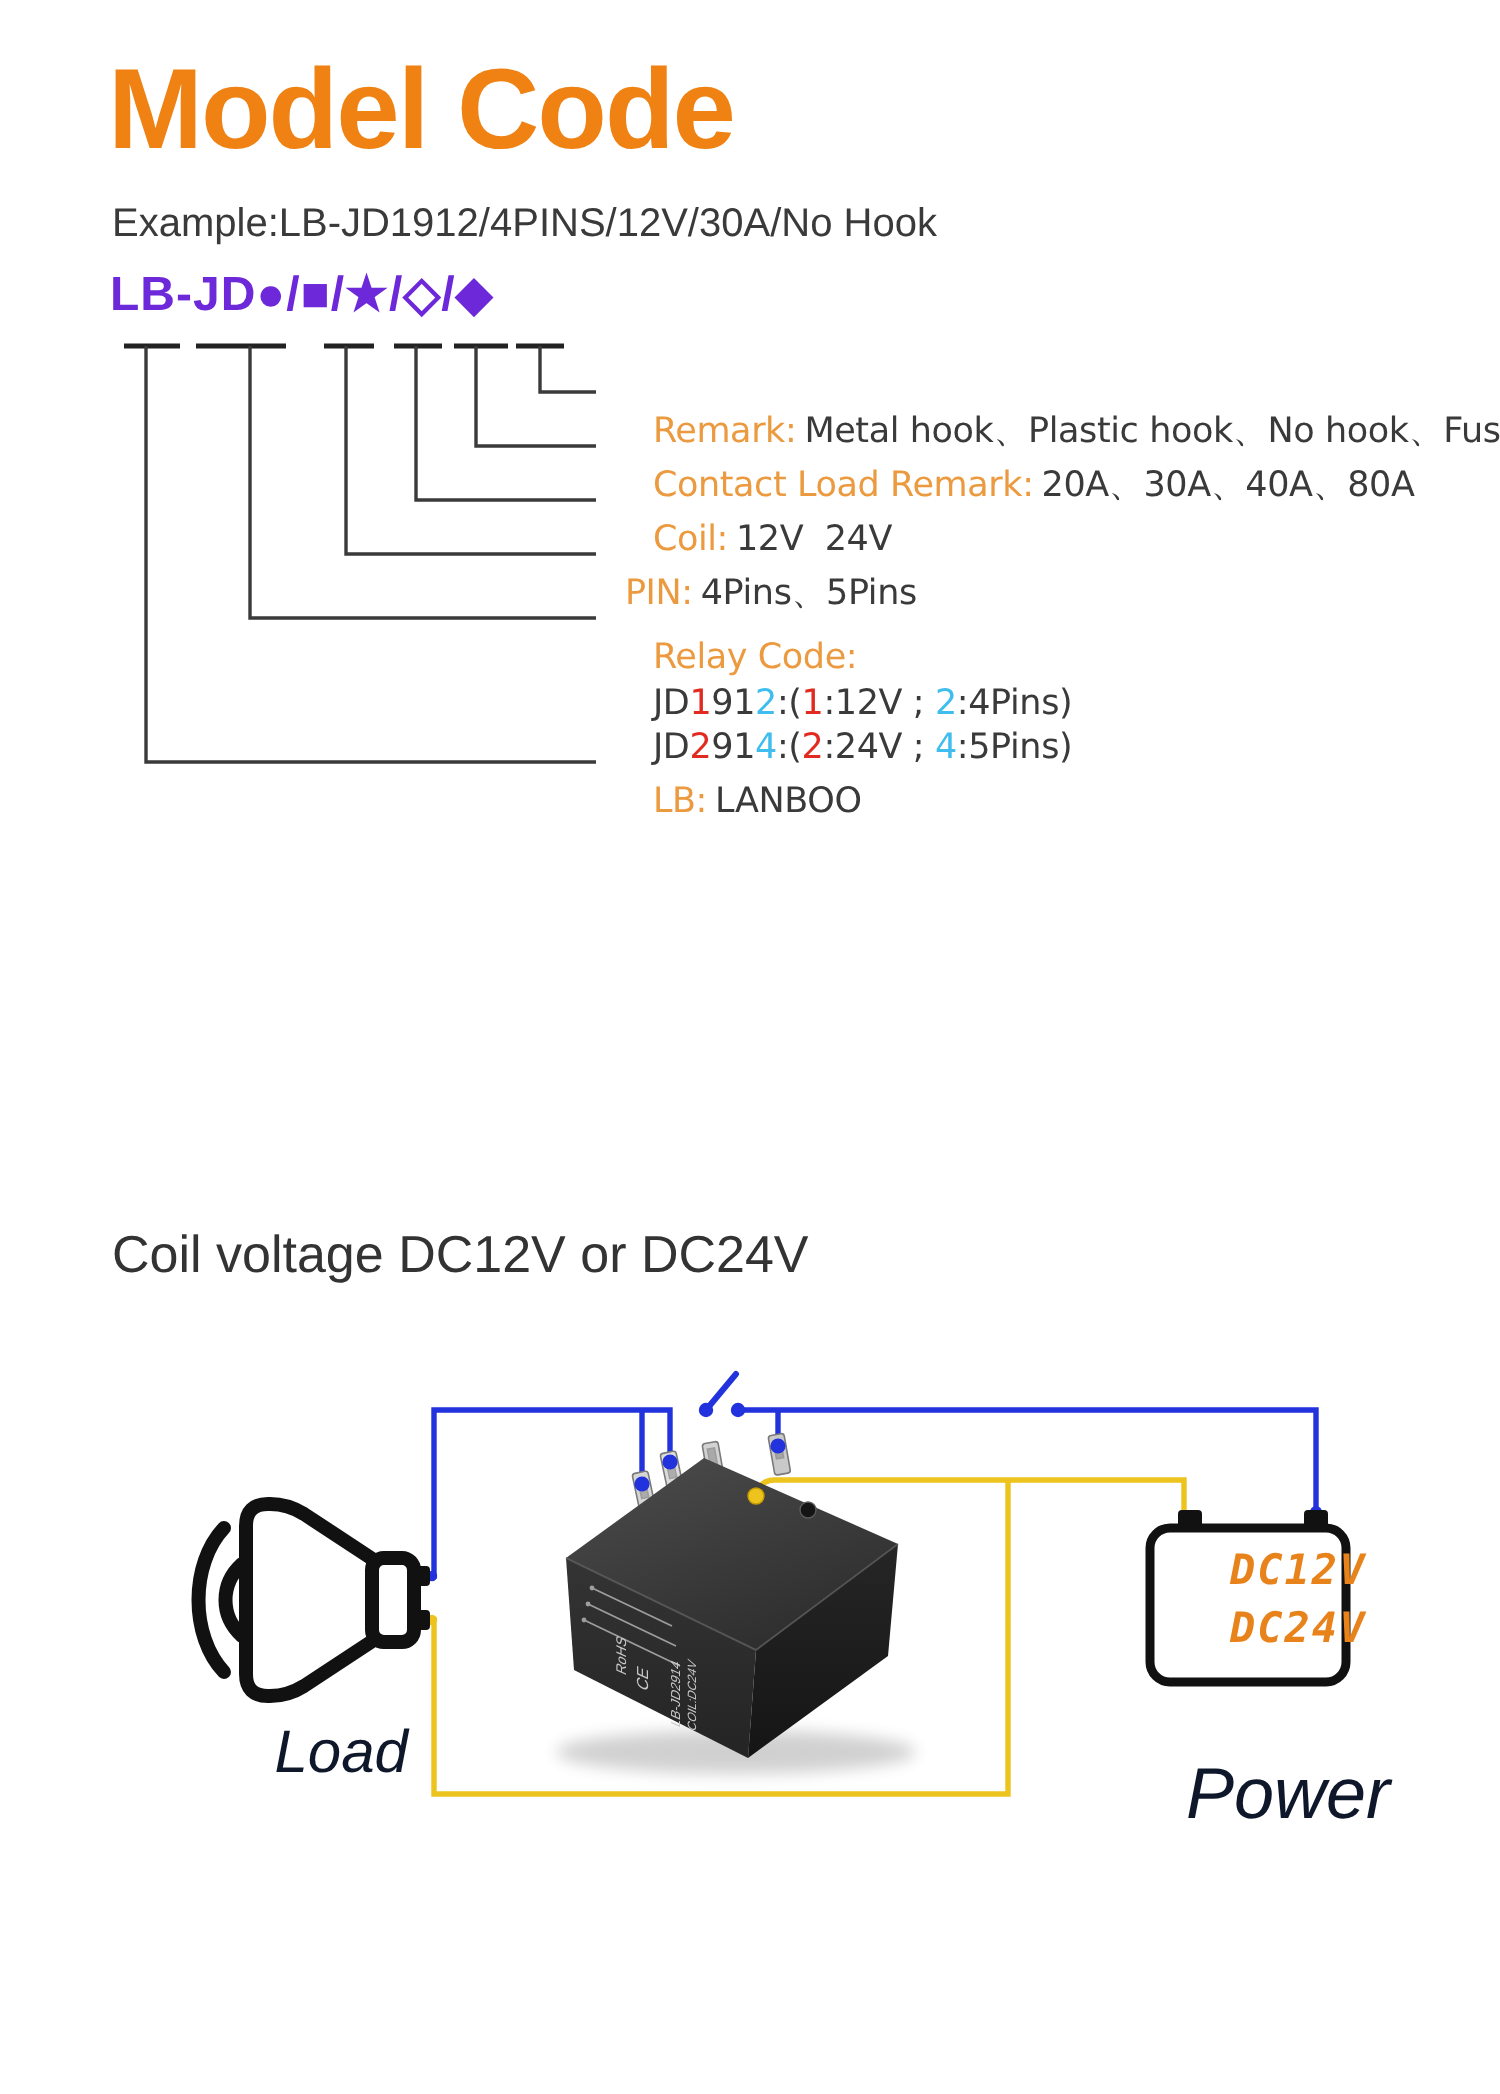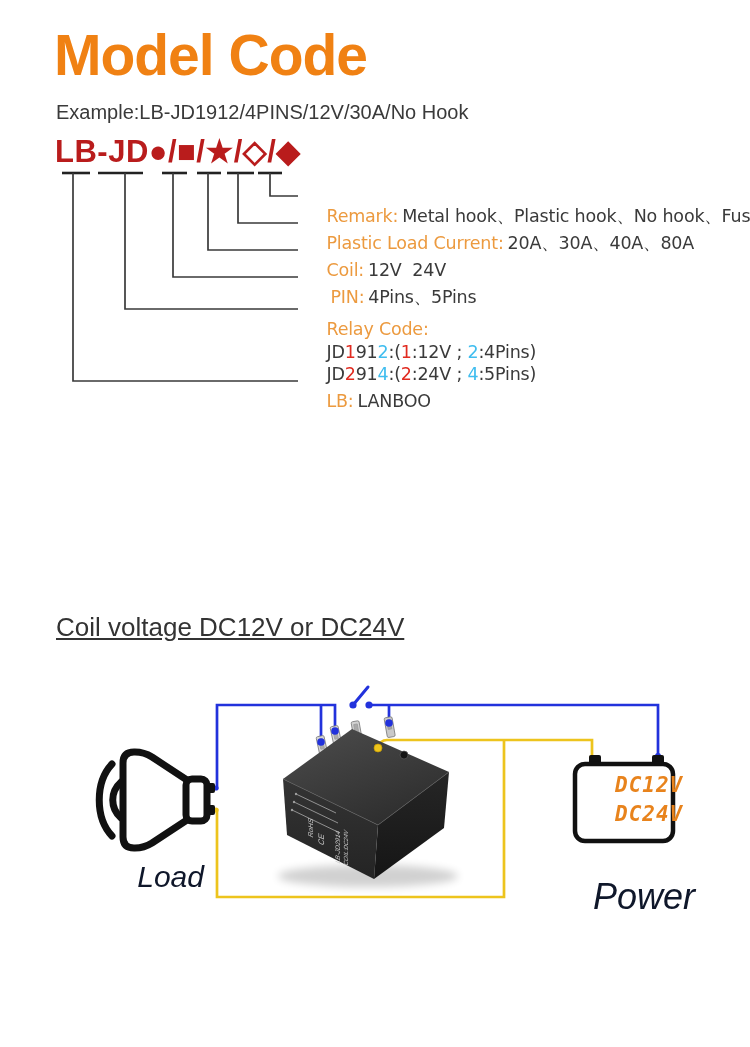"LB-JD●/■/★/◇/◆" .codestr { color: #b91c1c -> #6d28d9; font-size: 31px -> 24px }
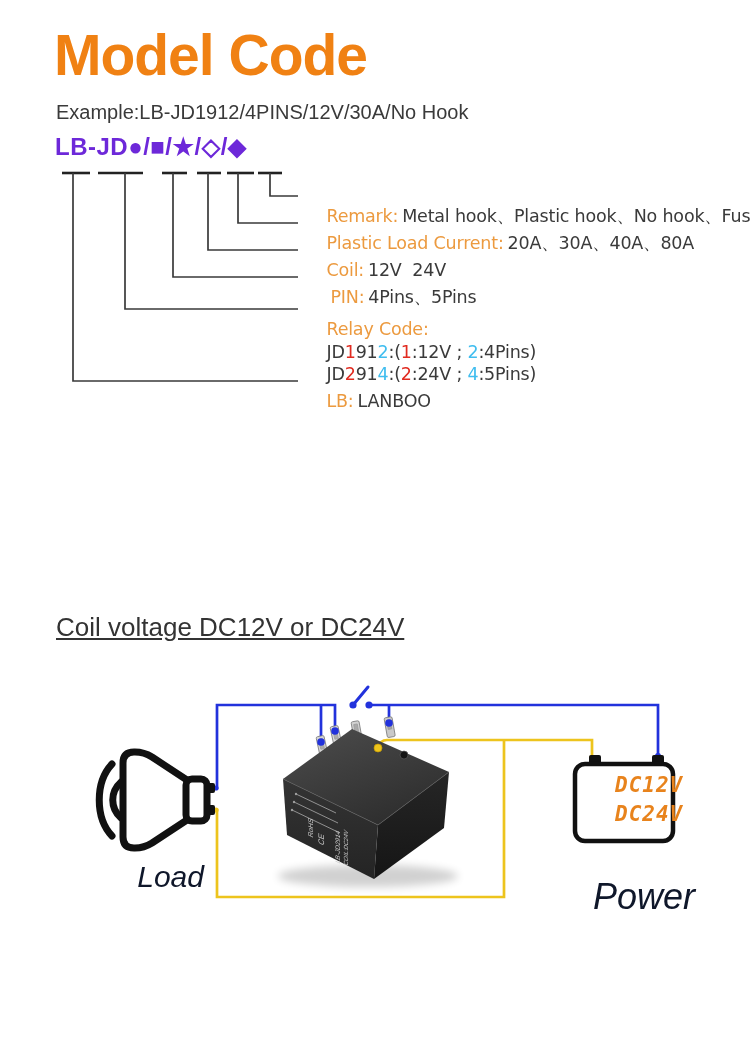"Plastic Load Current:" span.k { text: Plastic Load Current -> Contact Load Remark }
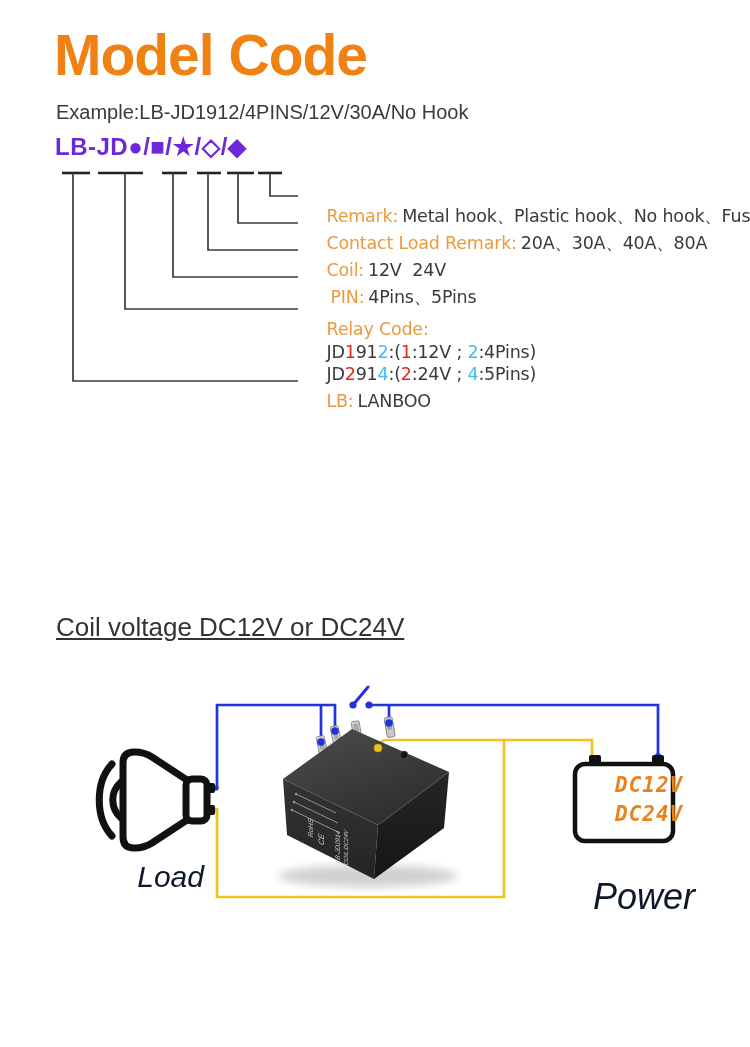"PIN: 4Pins、5Pins" div.abs { left: 309px -> 291px }
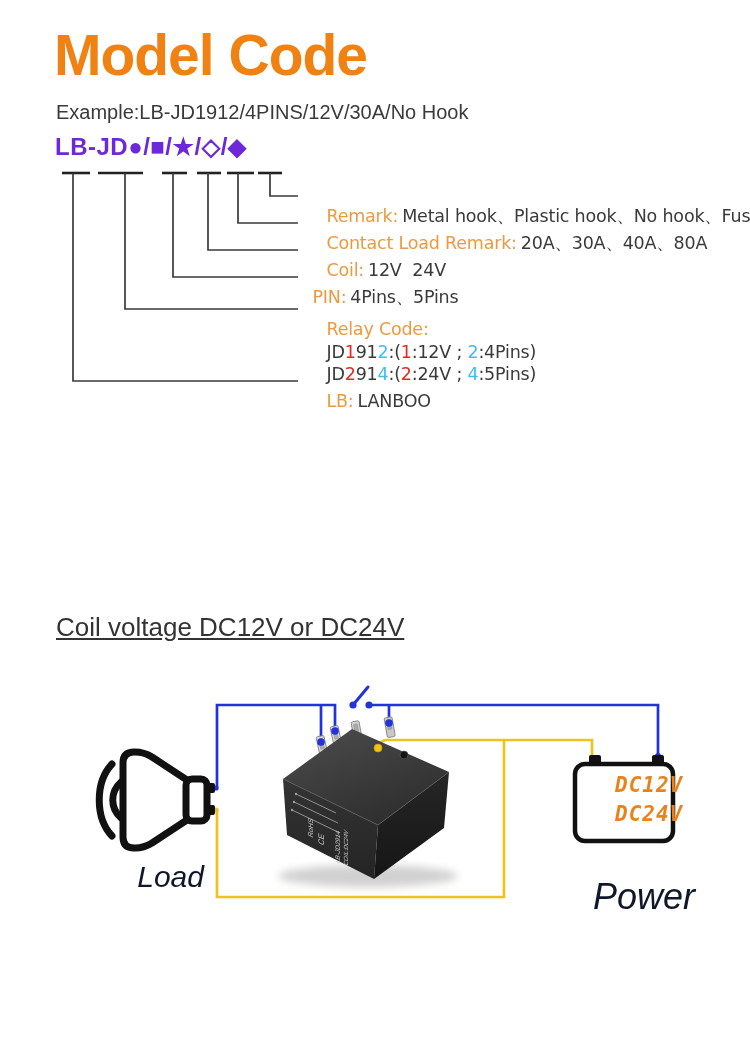"Coil voltage DC12V or DC24V" div.abs { text-decoration: underline -> none }
